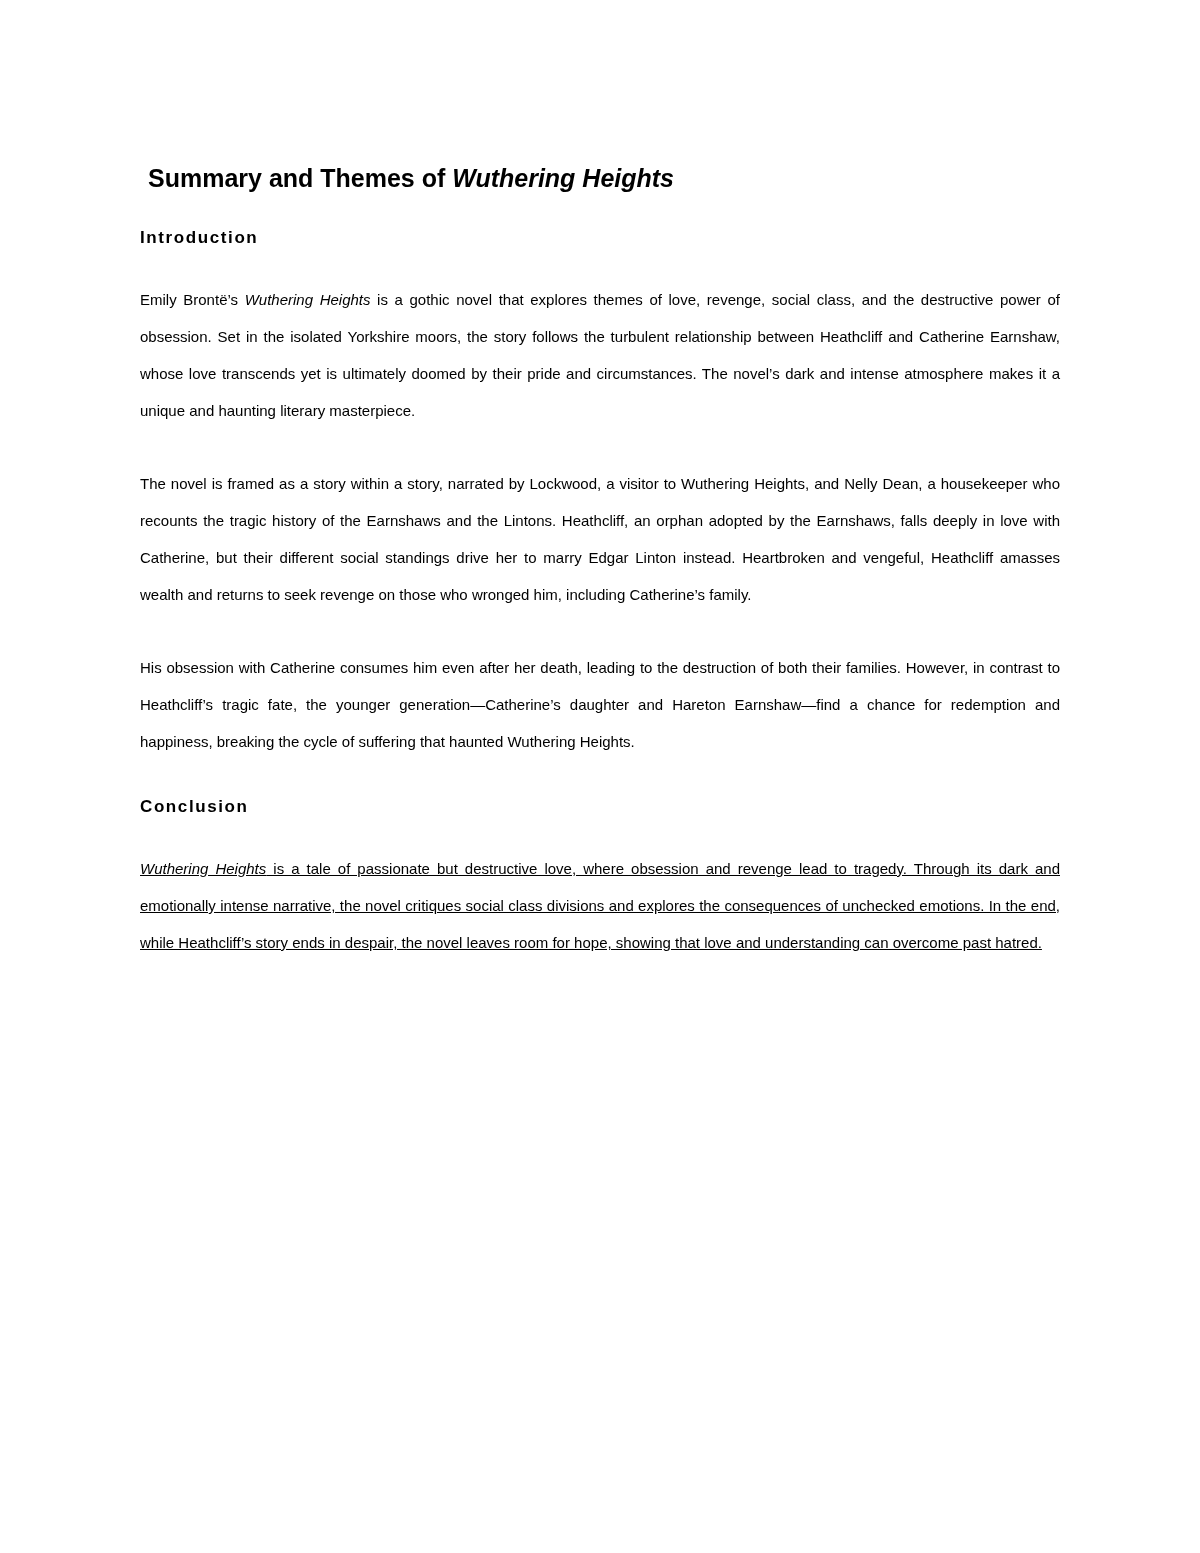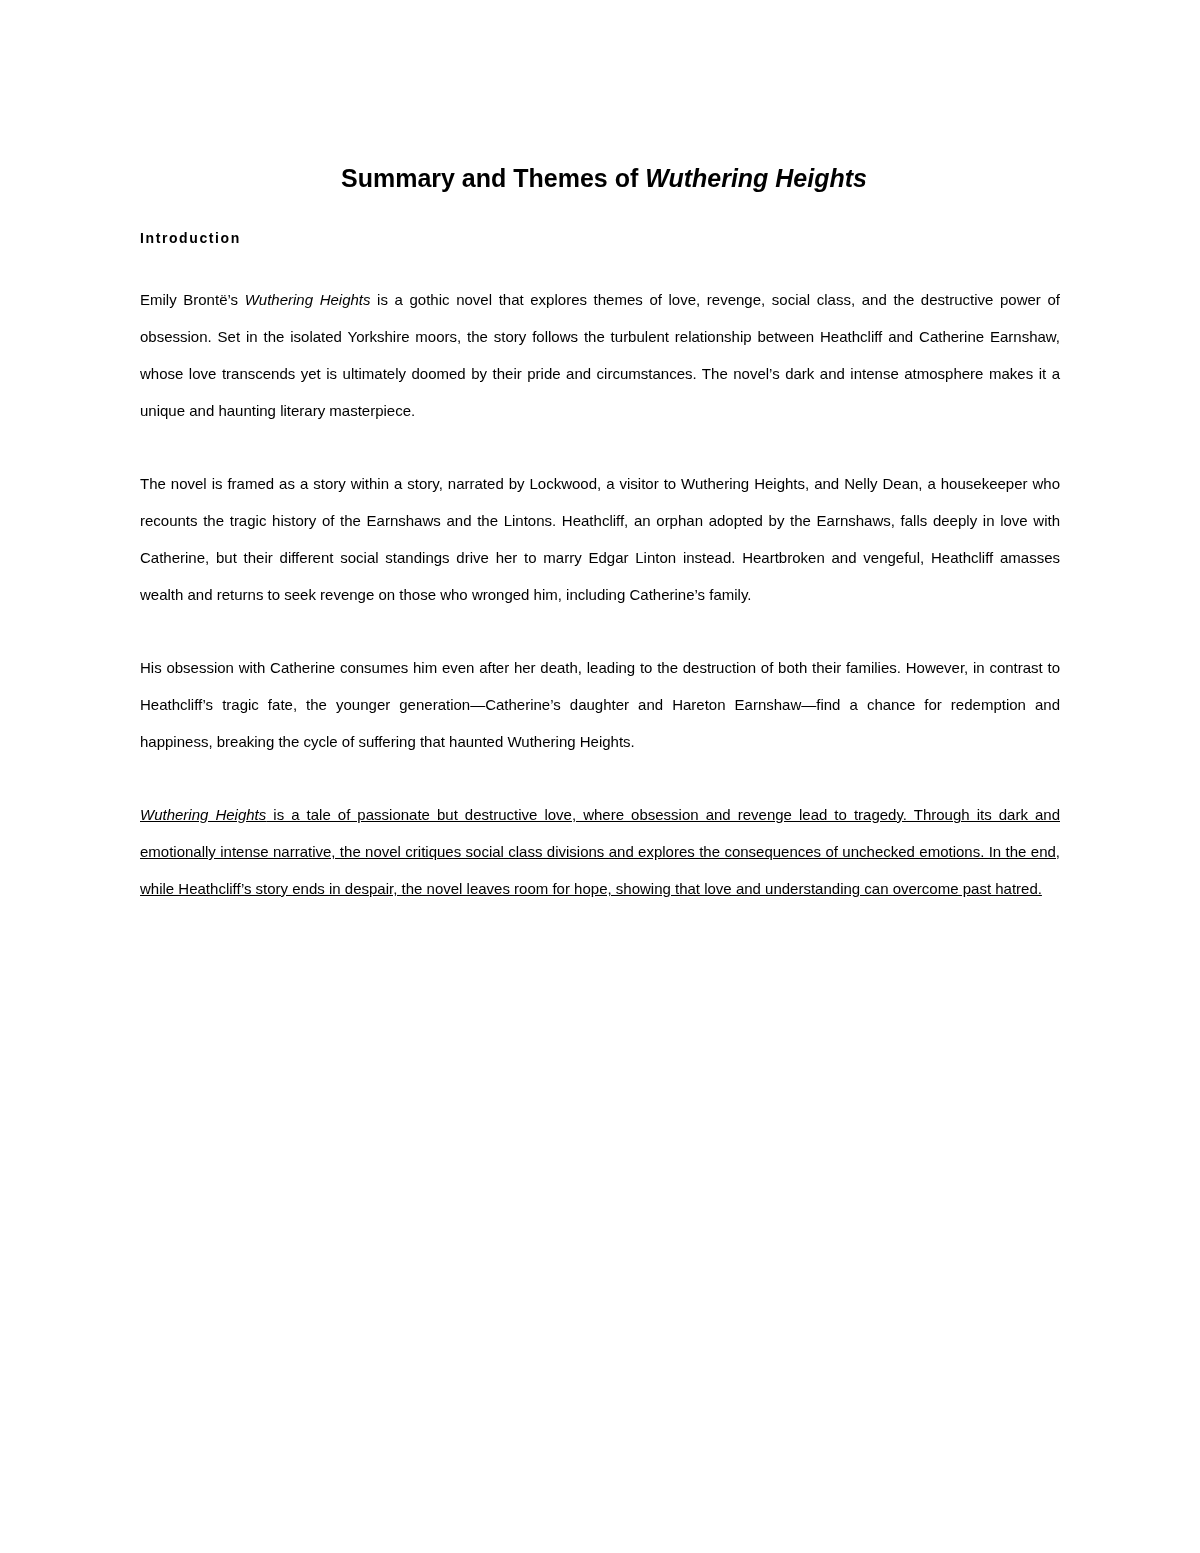"Summary and Themes of Wuthering" .doc-title { text-align: center -> none }
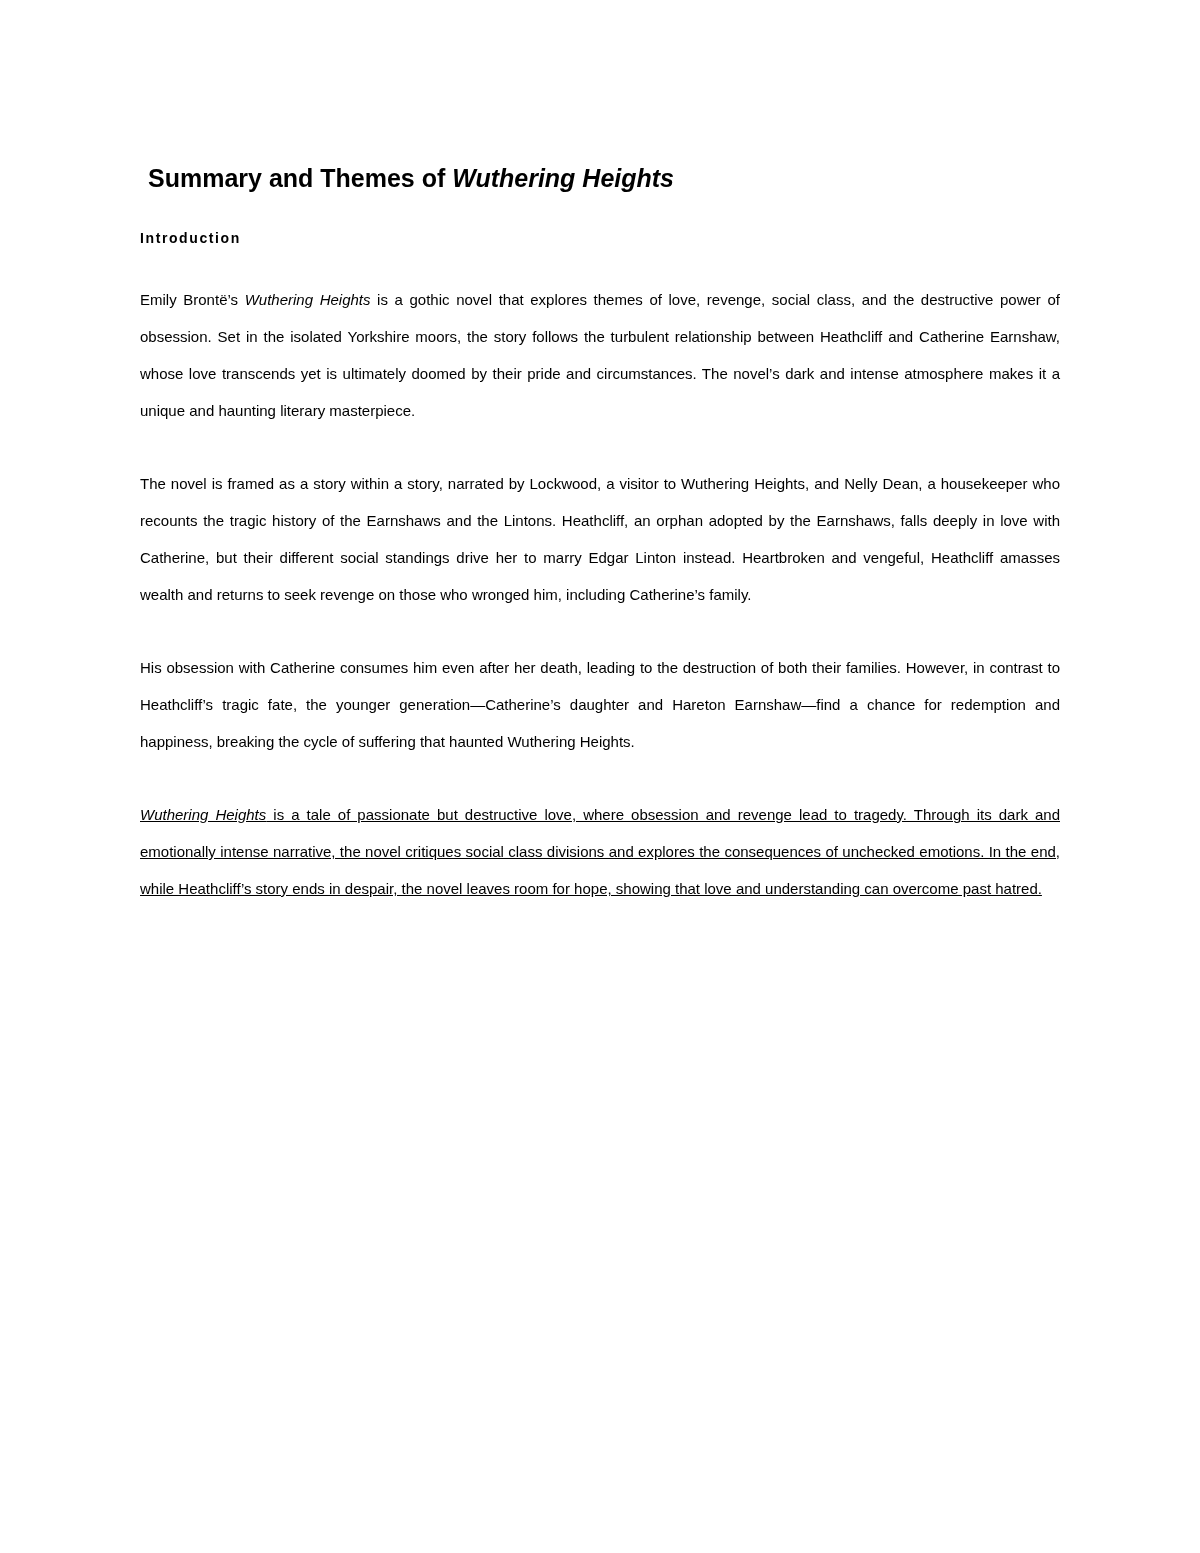"Introduction" .section-heading { font-size: 14px -> 17px }
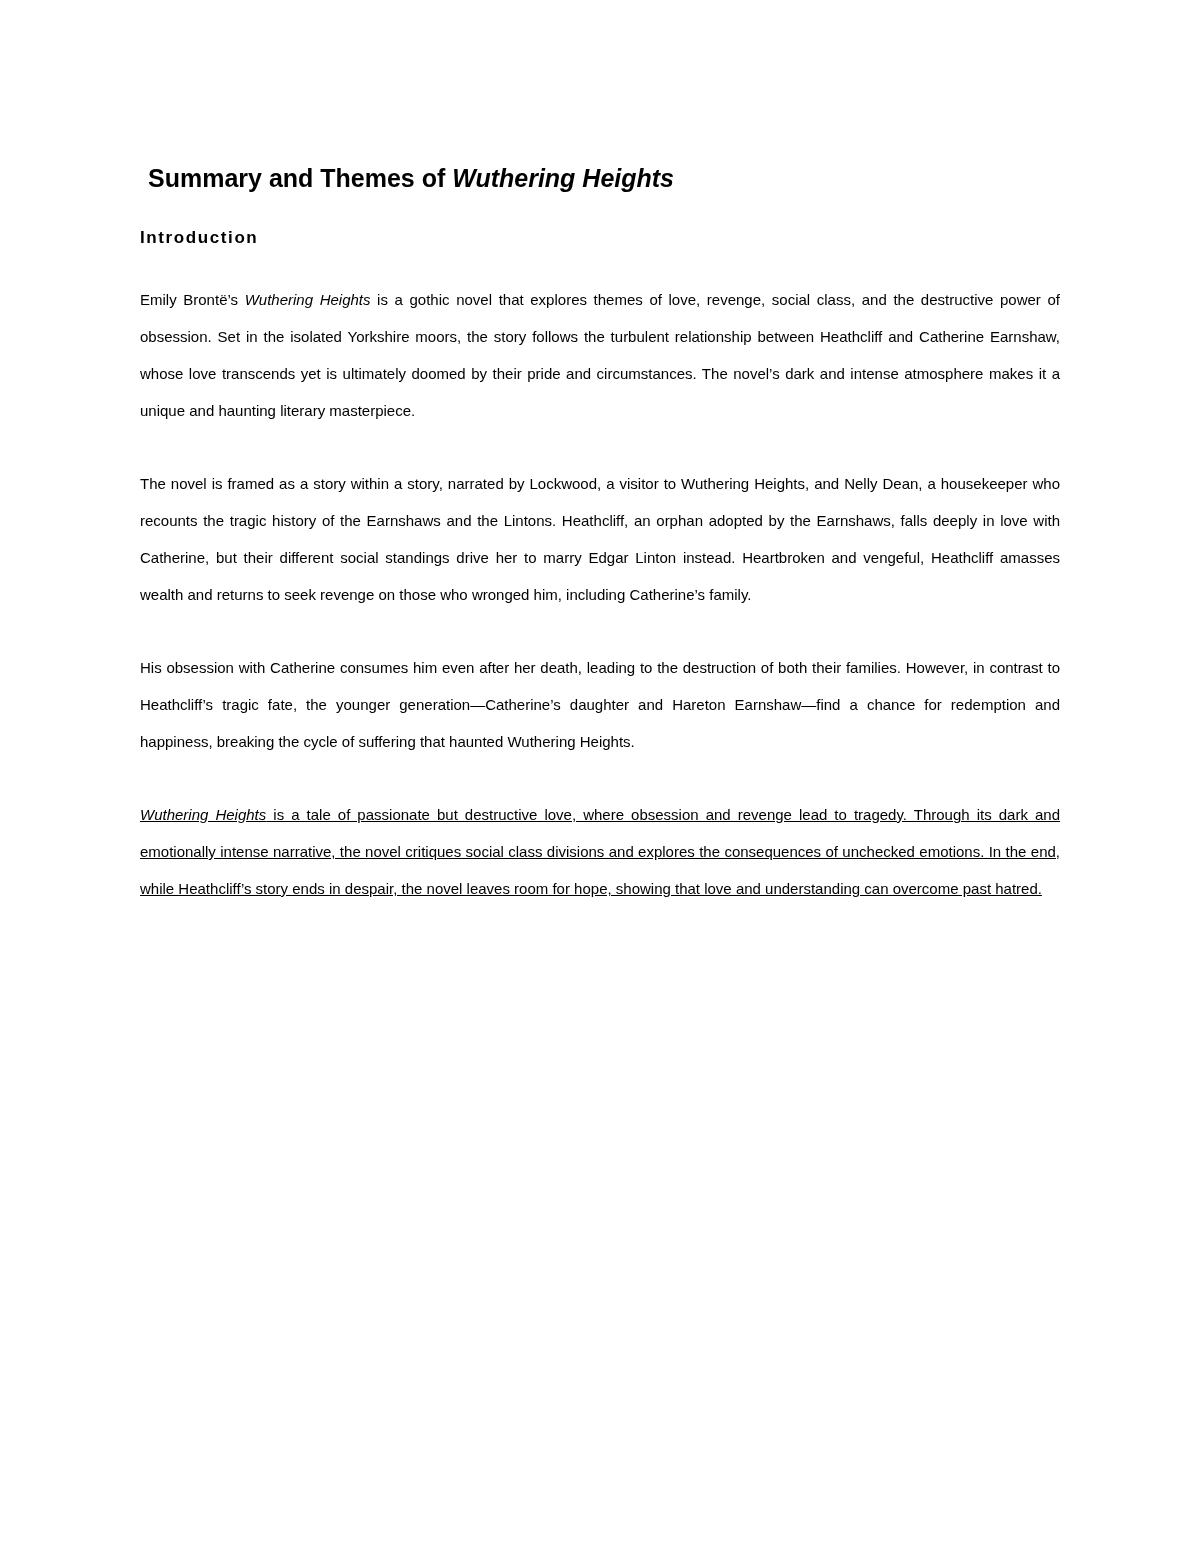"Conclusion" h2.section-heading { html: none -> <h2>Conclusion</h2> }
